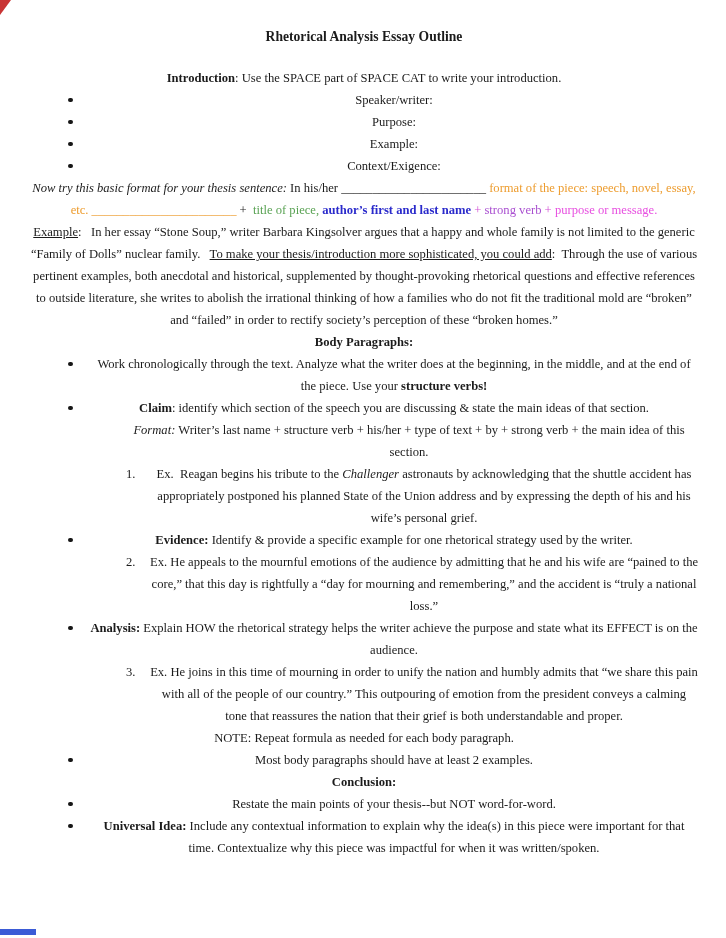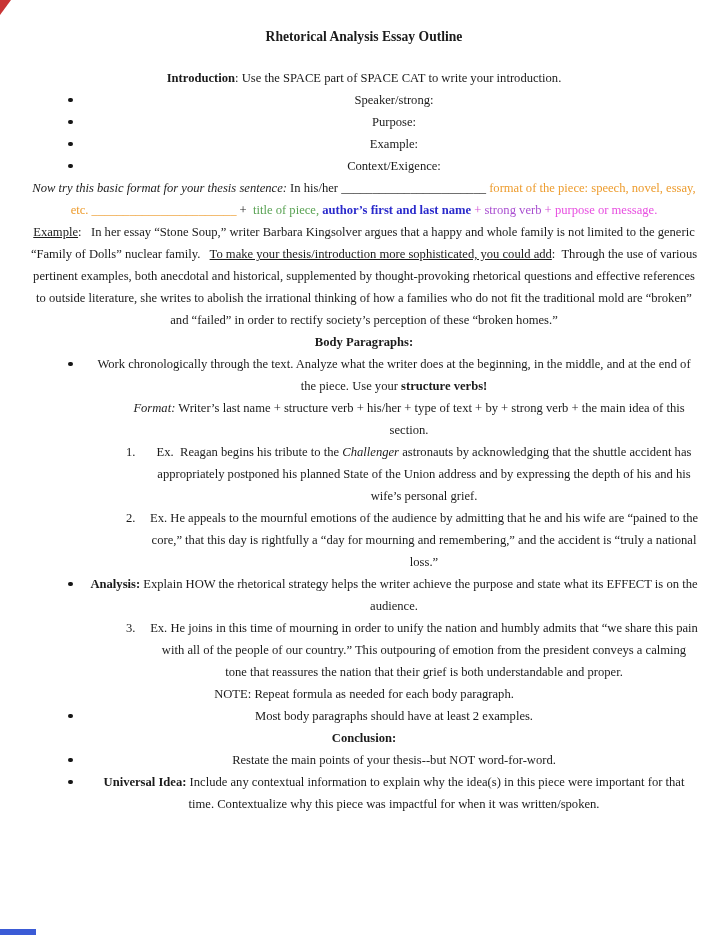"Speaker/strong:" span { text: Speaker/strong -> Speaker/writer }
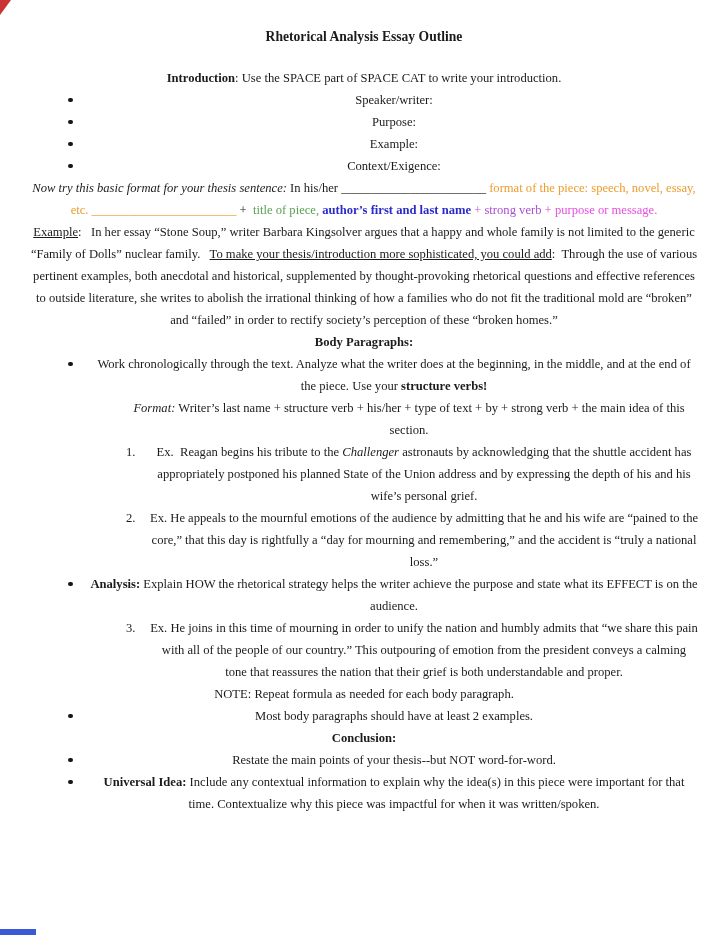"Claim: identify which section of" div.block { html: none -> <div><span></span><span>Claim</span><span>: identify which section of the speech you are discussing &amp; state the main ideas of that section.</span></div> }
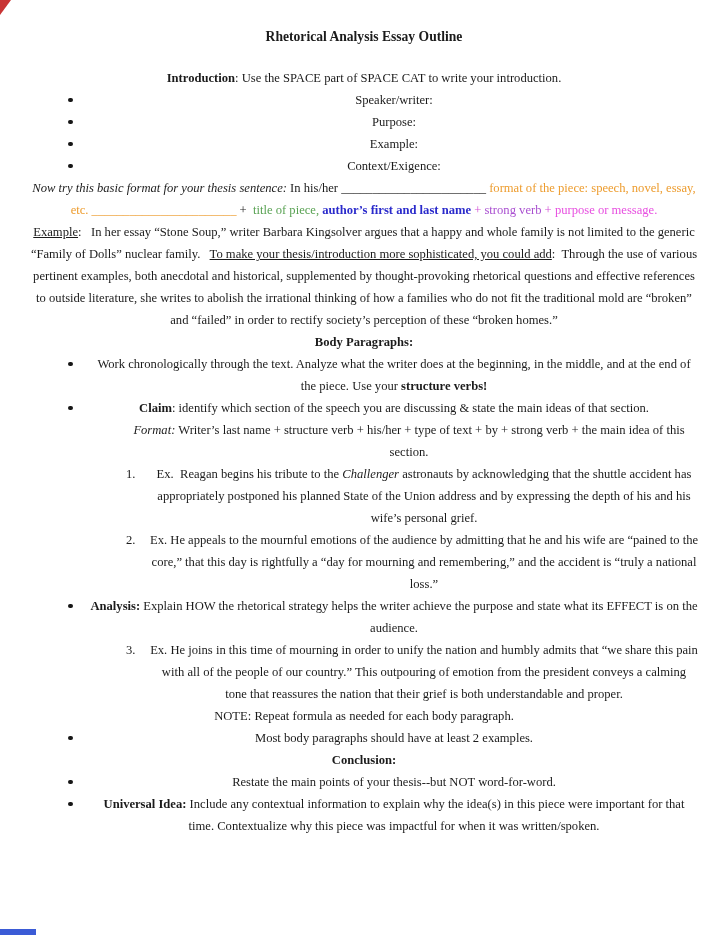"Evidence: Identify & provide a" div.block { html: none -> <div><span></span><span>Evidence:</span><span> Identify &amp; provide a specific example for one rhetorical strategy used by the writer.</span></div> }
